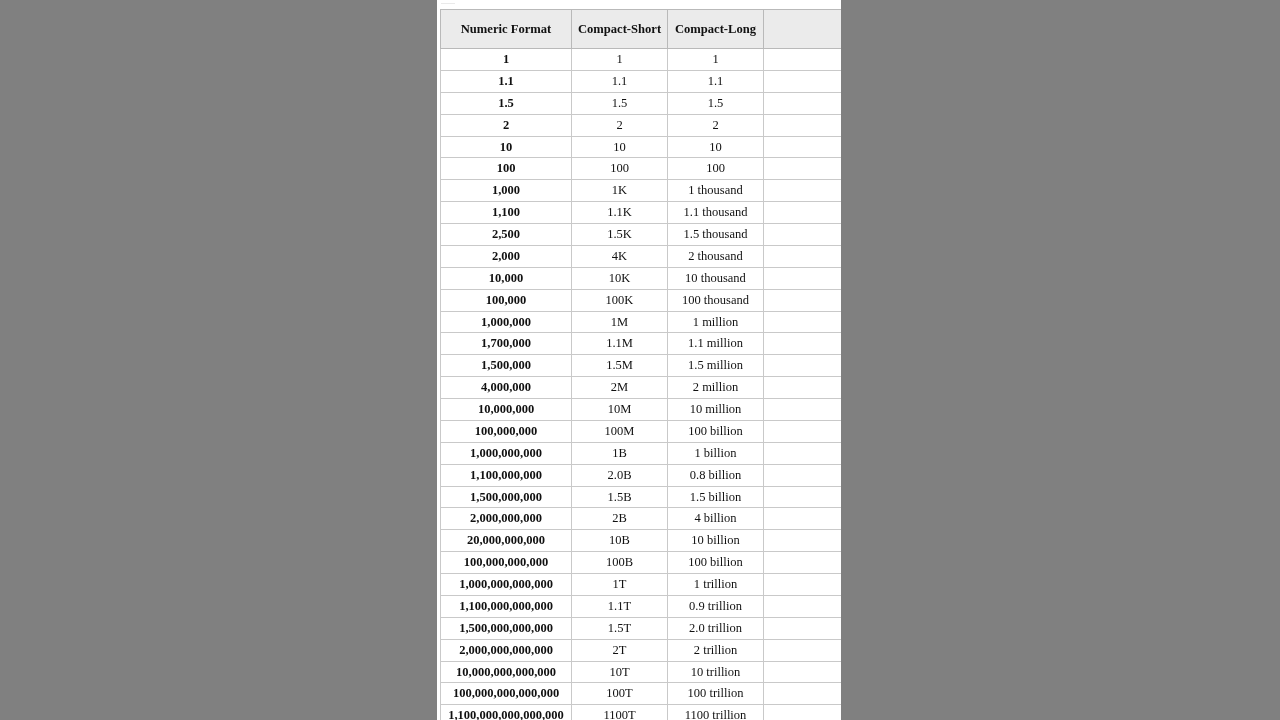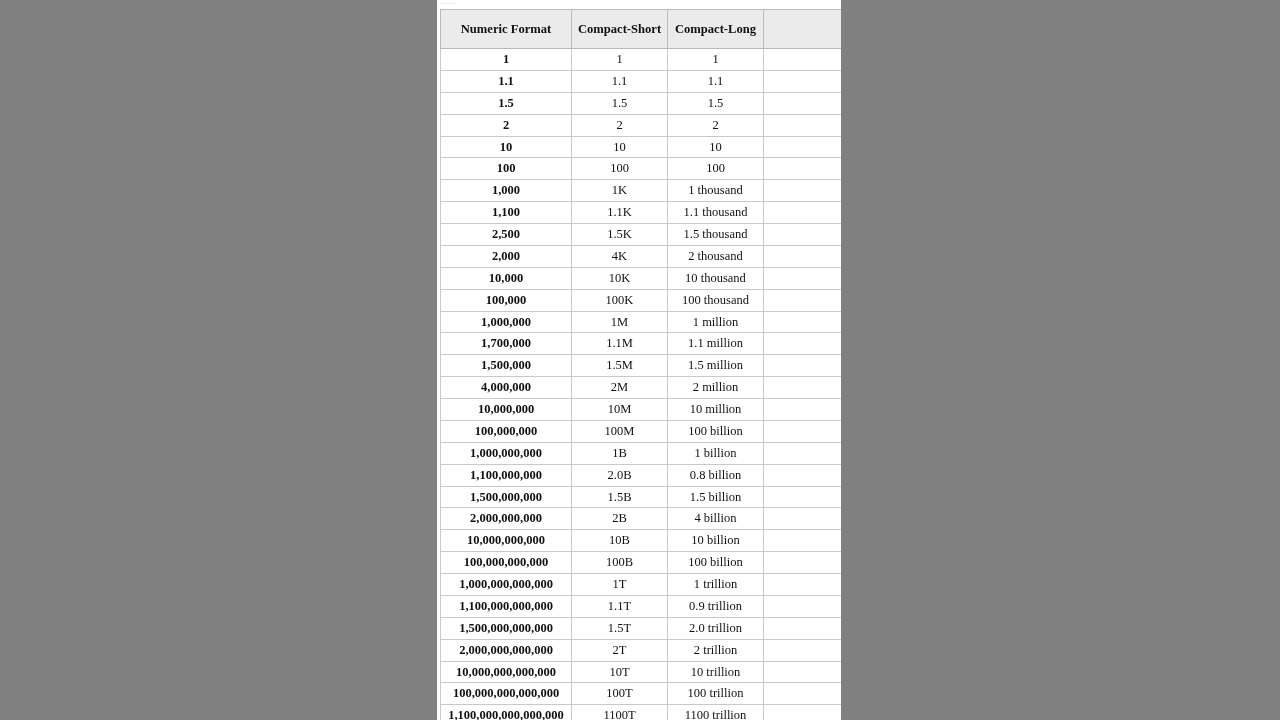"10,000,000,000" td.col-numeric { text: 10,000,000,000 -> 20,000,000,000 }
